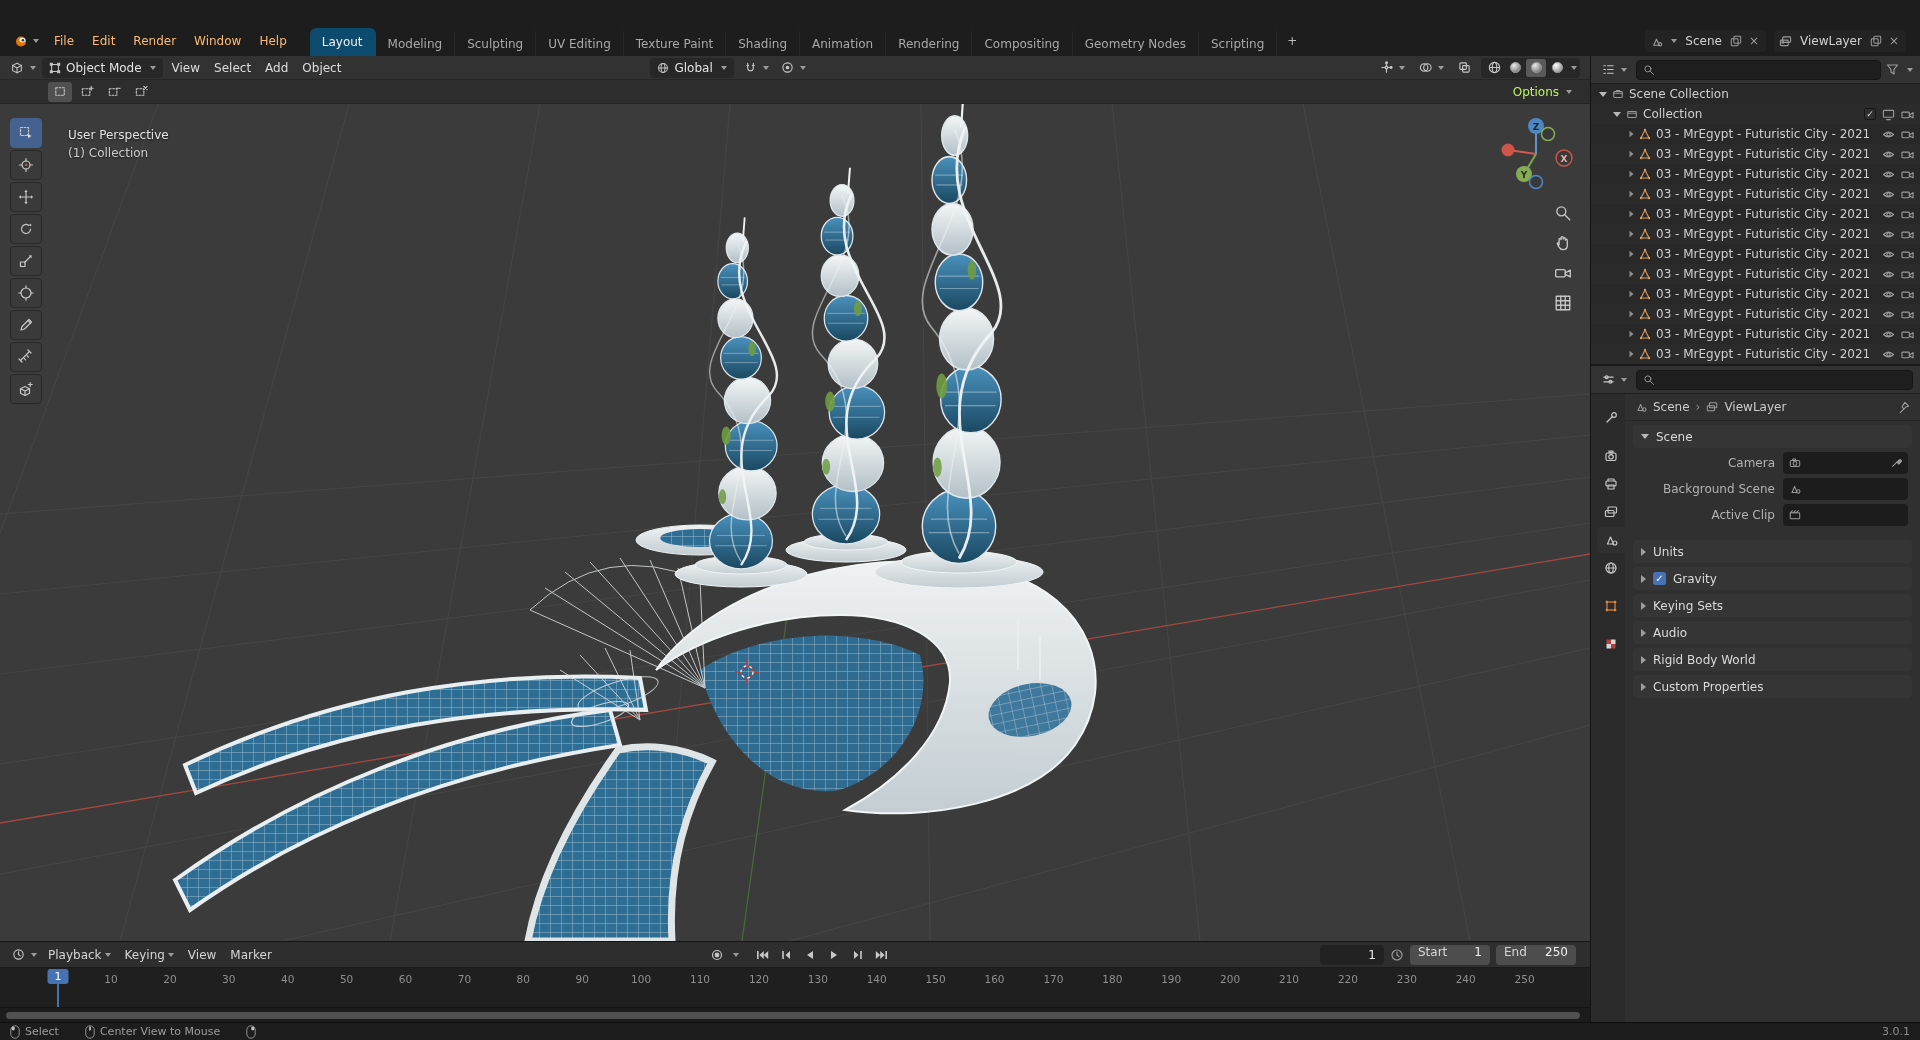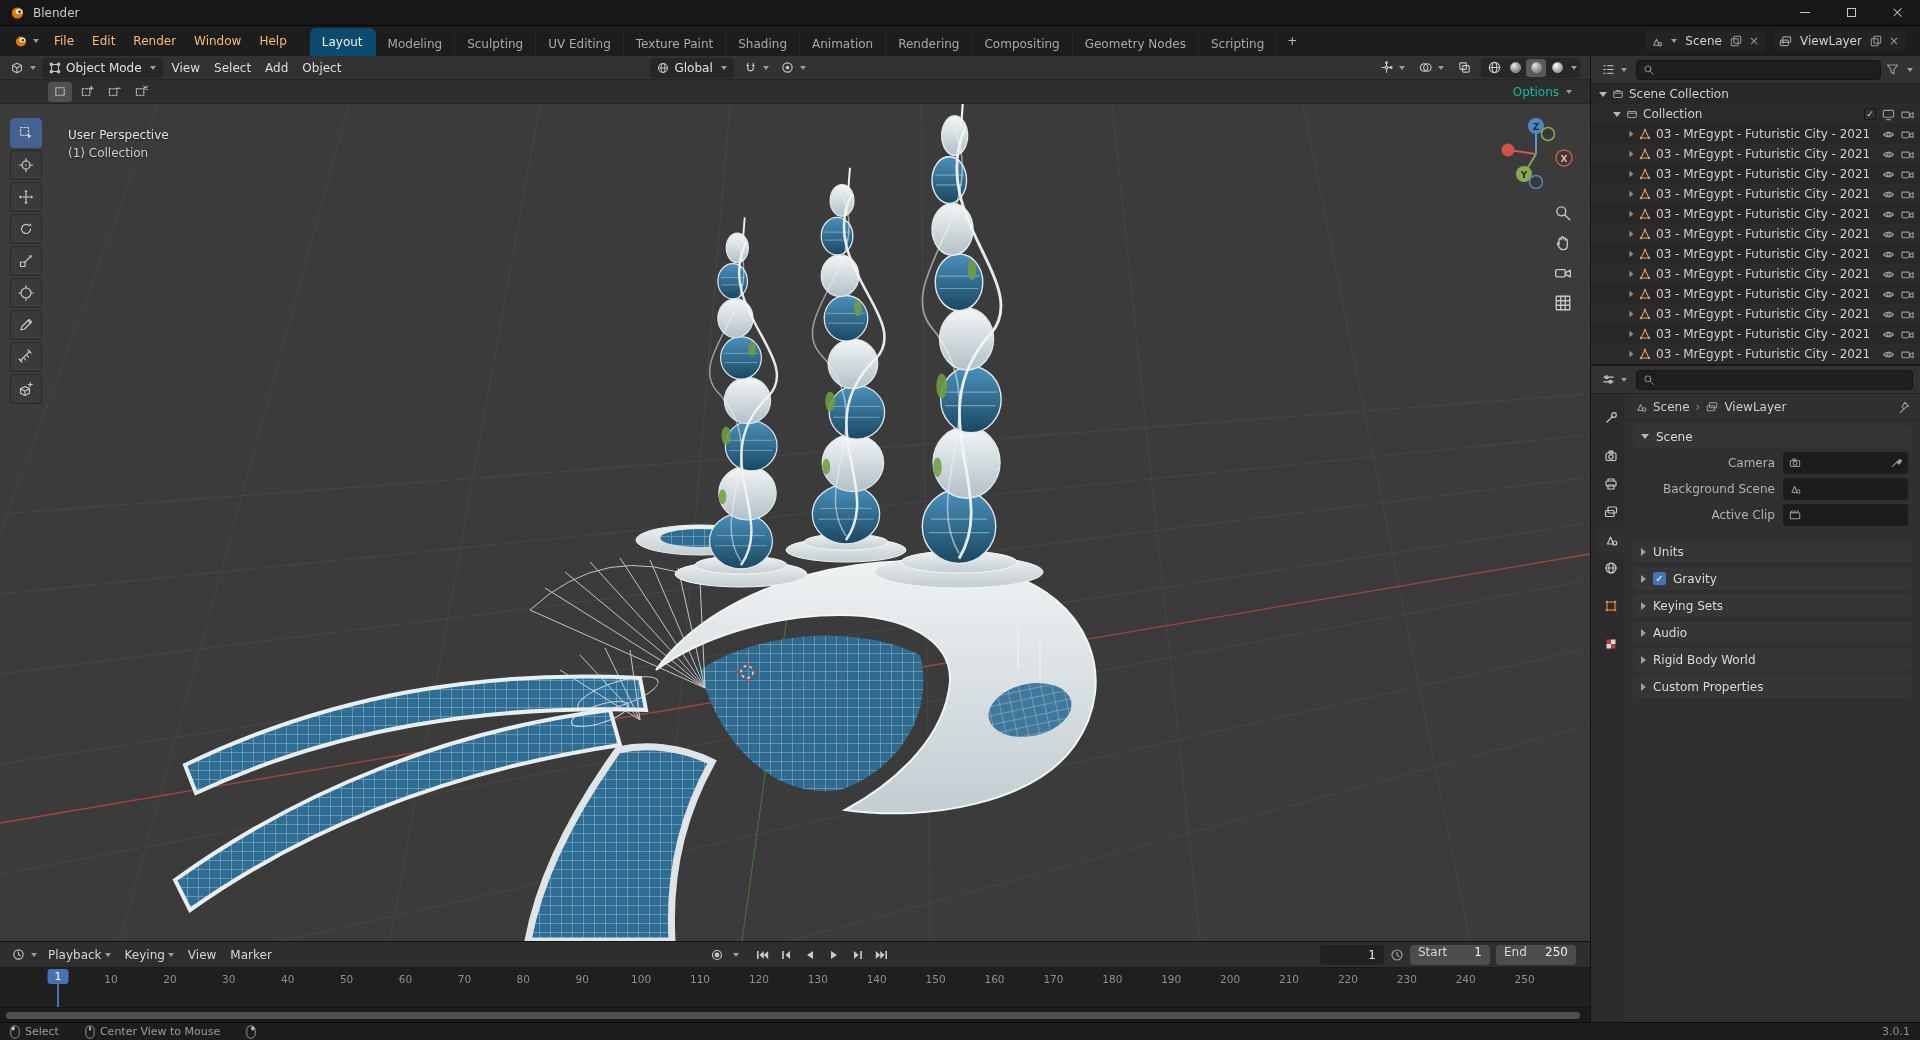"Blender" header { html: <header> <svg> <circle></circle> <ellipse></ellipse> <circle></circle> </svg> <span>Blender</span> <div> <div> <span></span> </div> <div> <span></span> </div> <div> <span></span> </div> </div> </header> -> none }
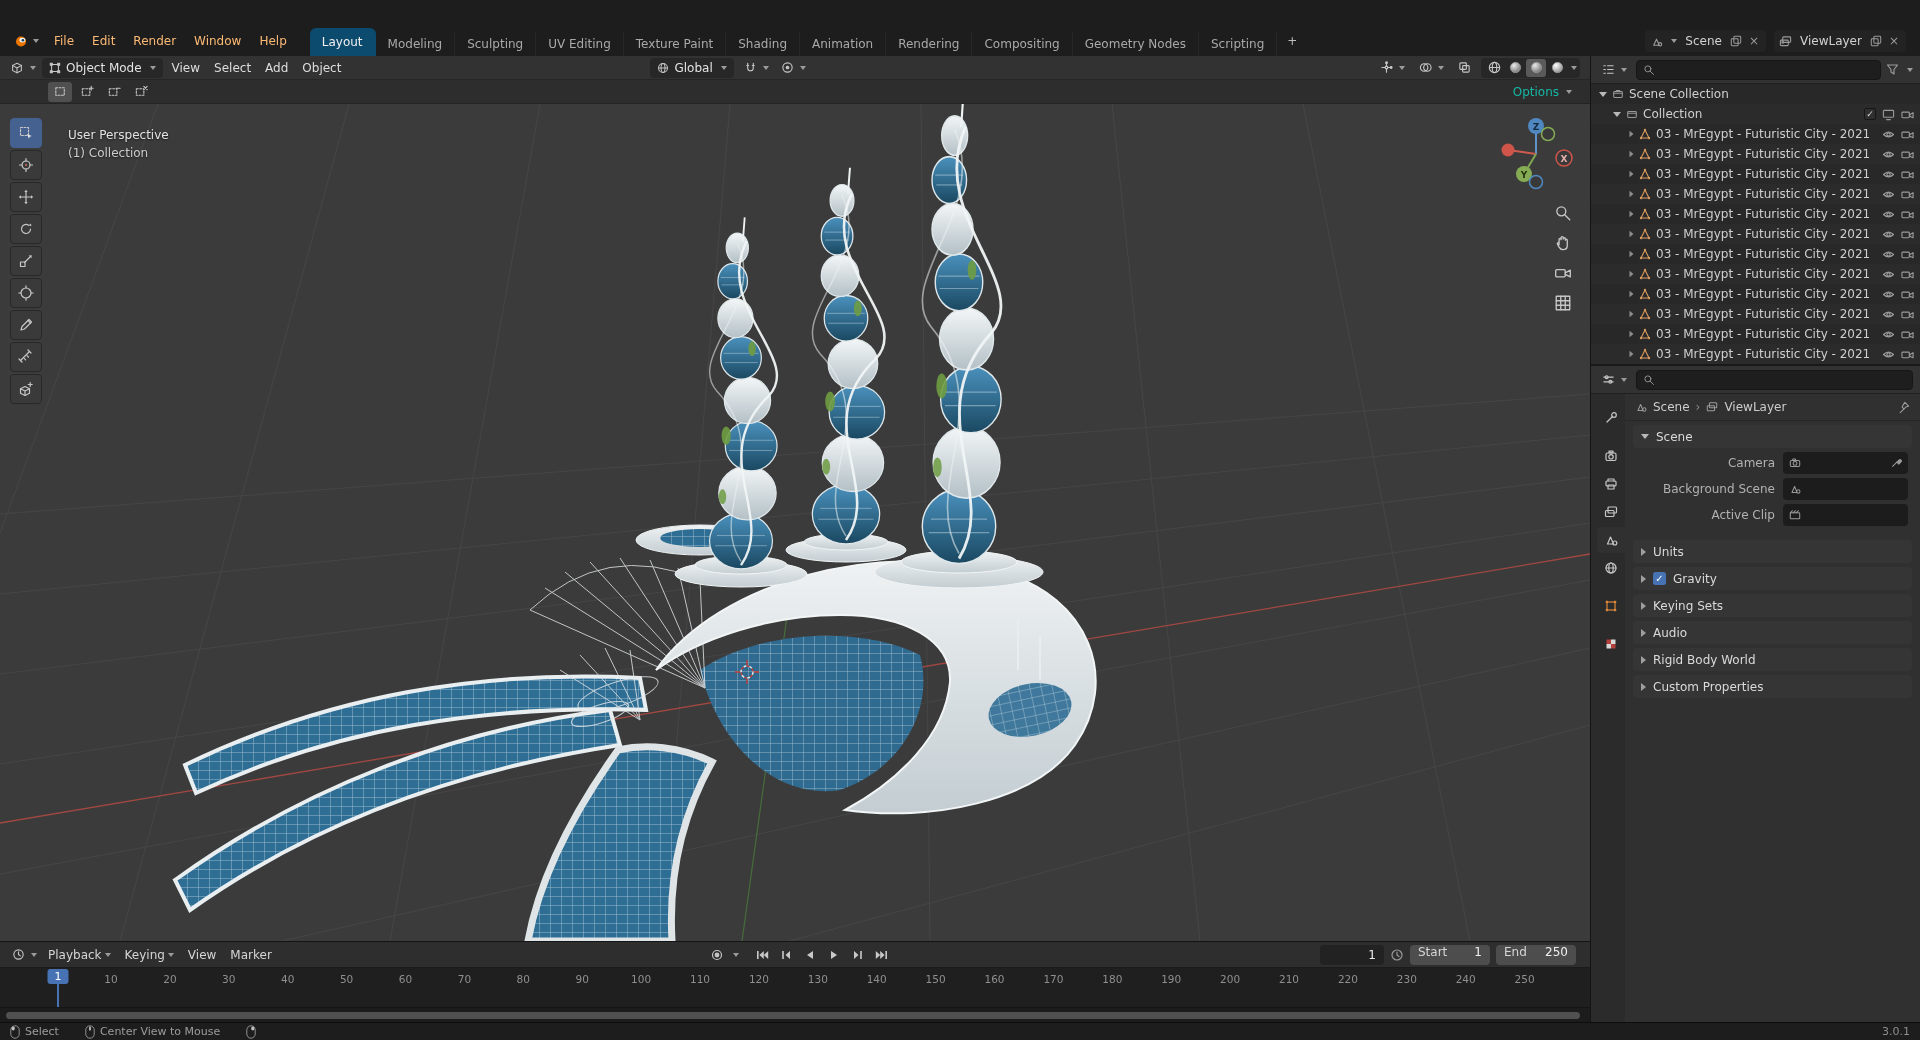"Options" .options-btn { color: #14b8a6 -> #bef264 }
